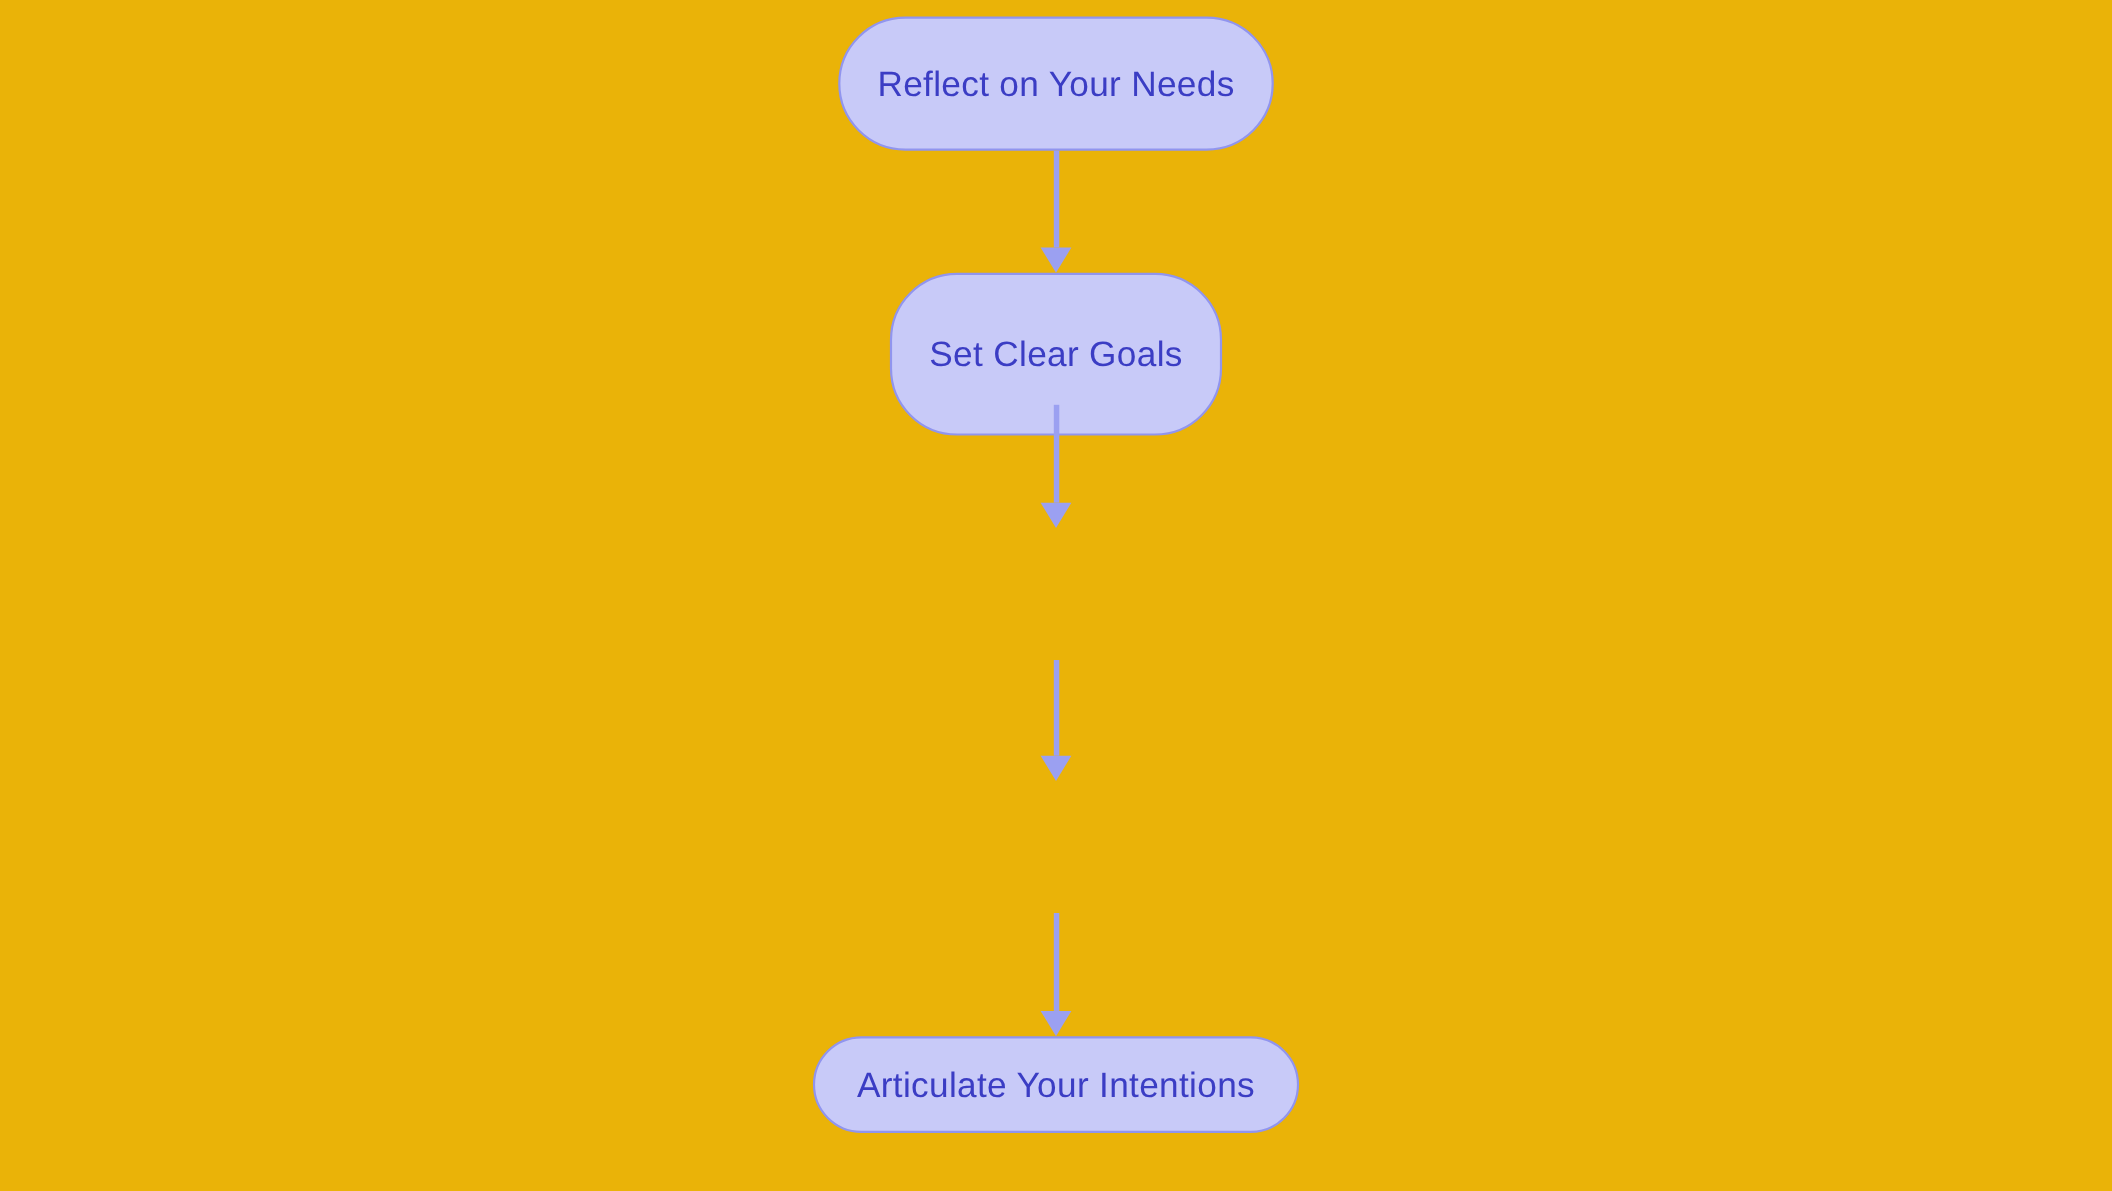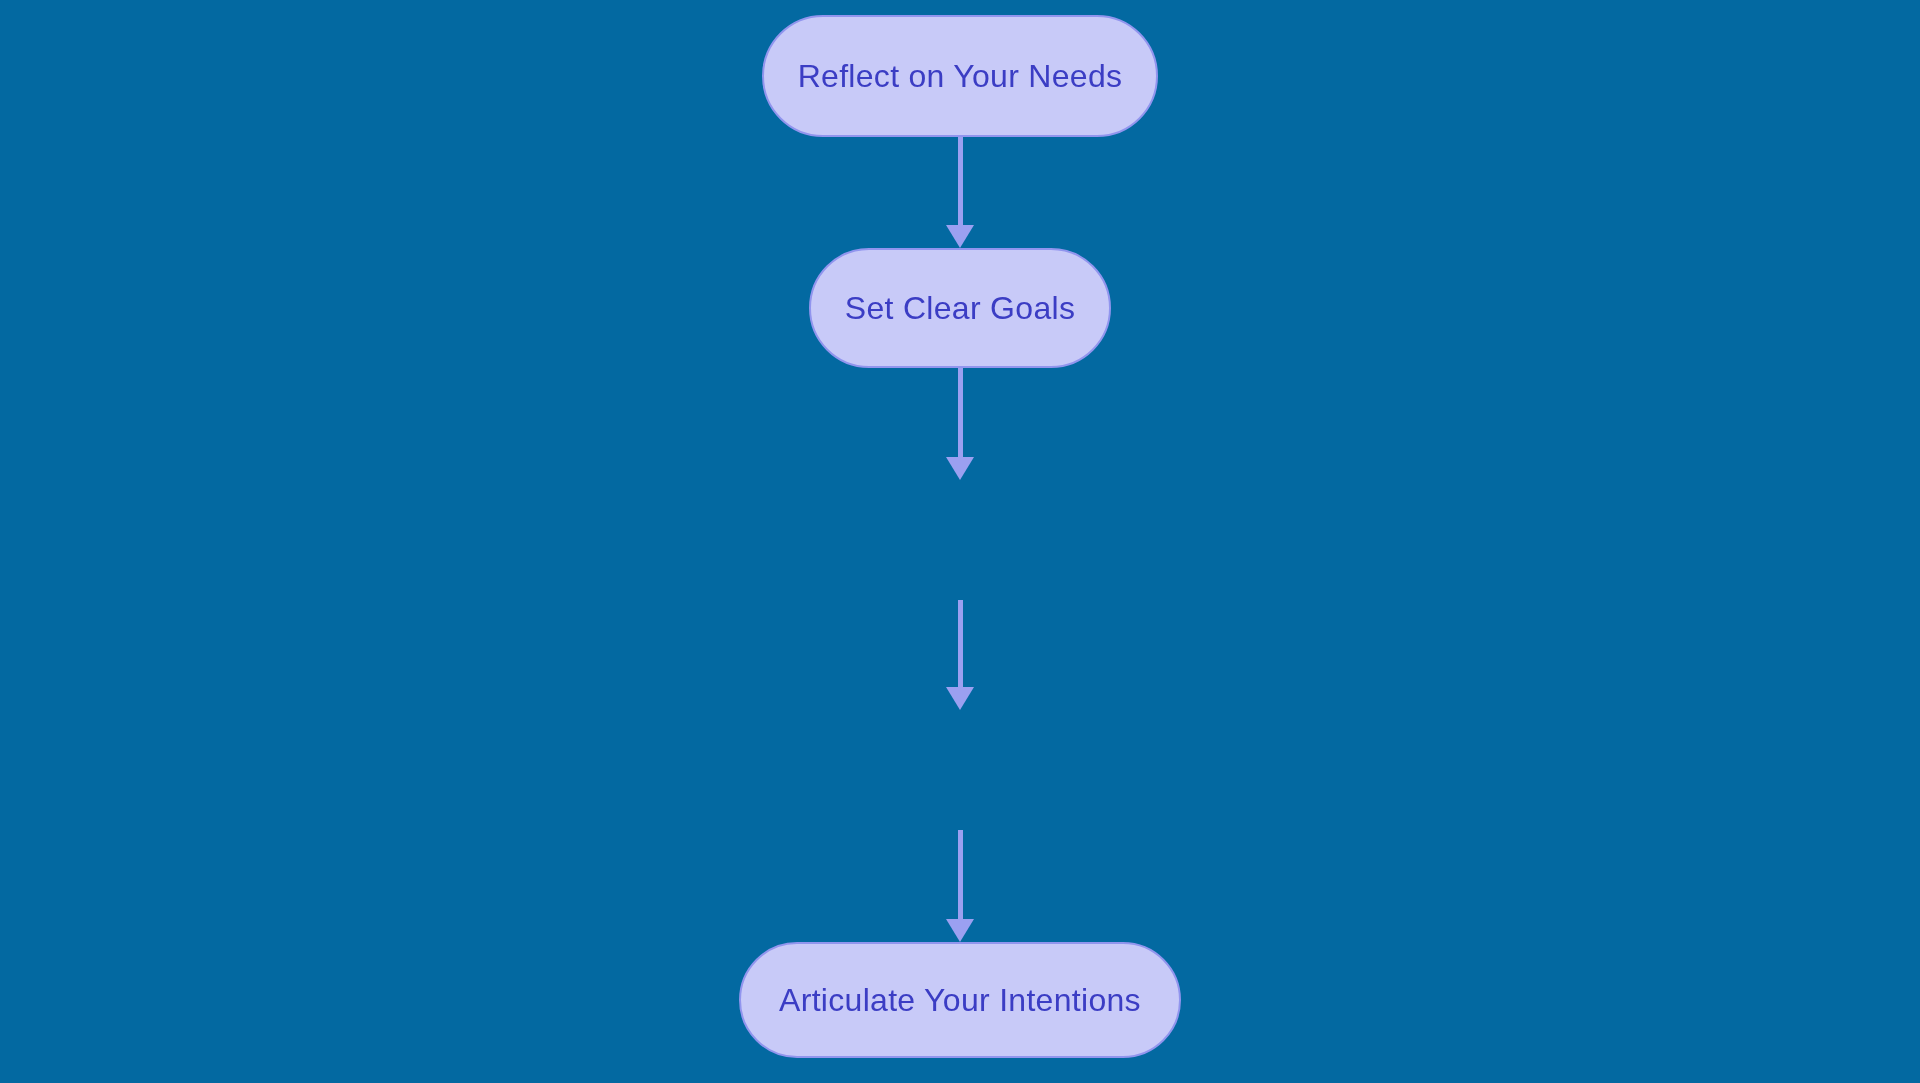"Reflect on Your Needs" div.canvas { background: #0369a1 -> #eab308 }
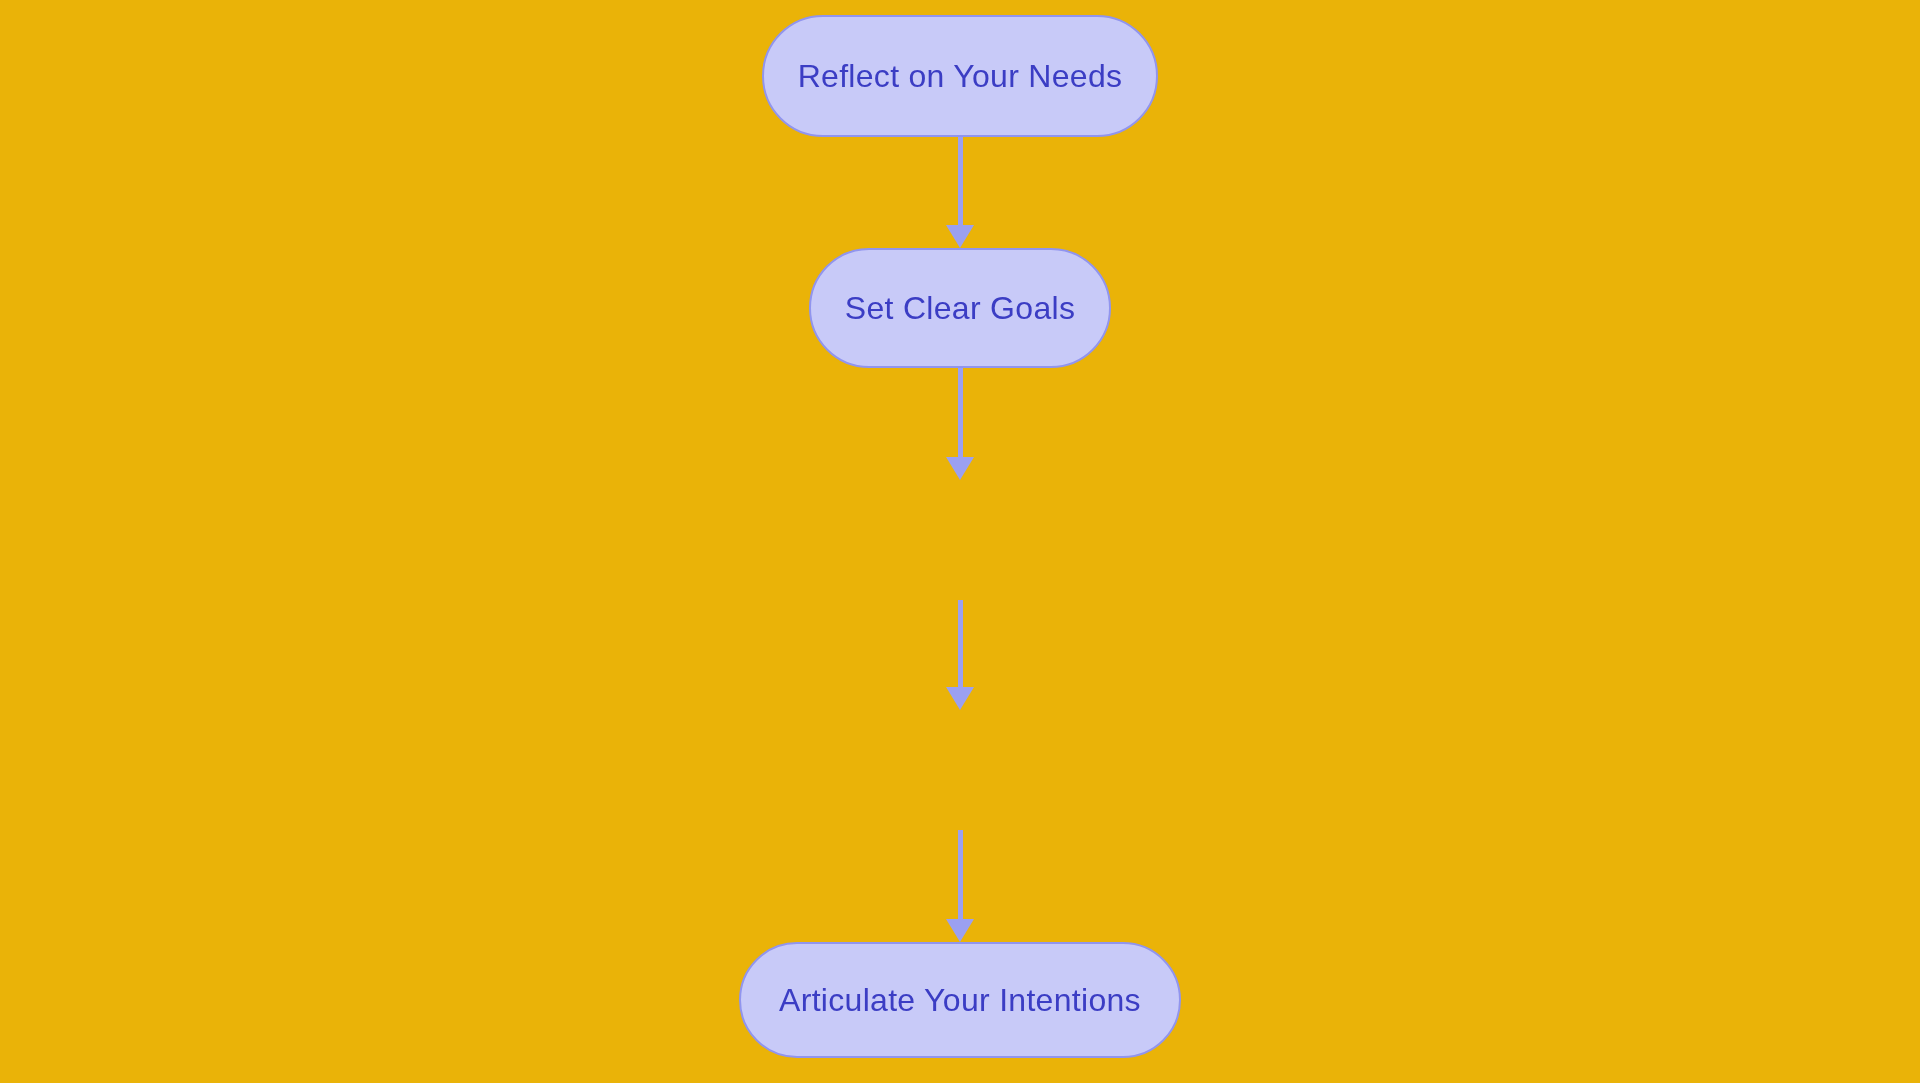"Set Clear Goals" #node-1 { height: 120px -> 148px }
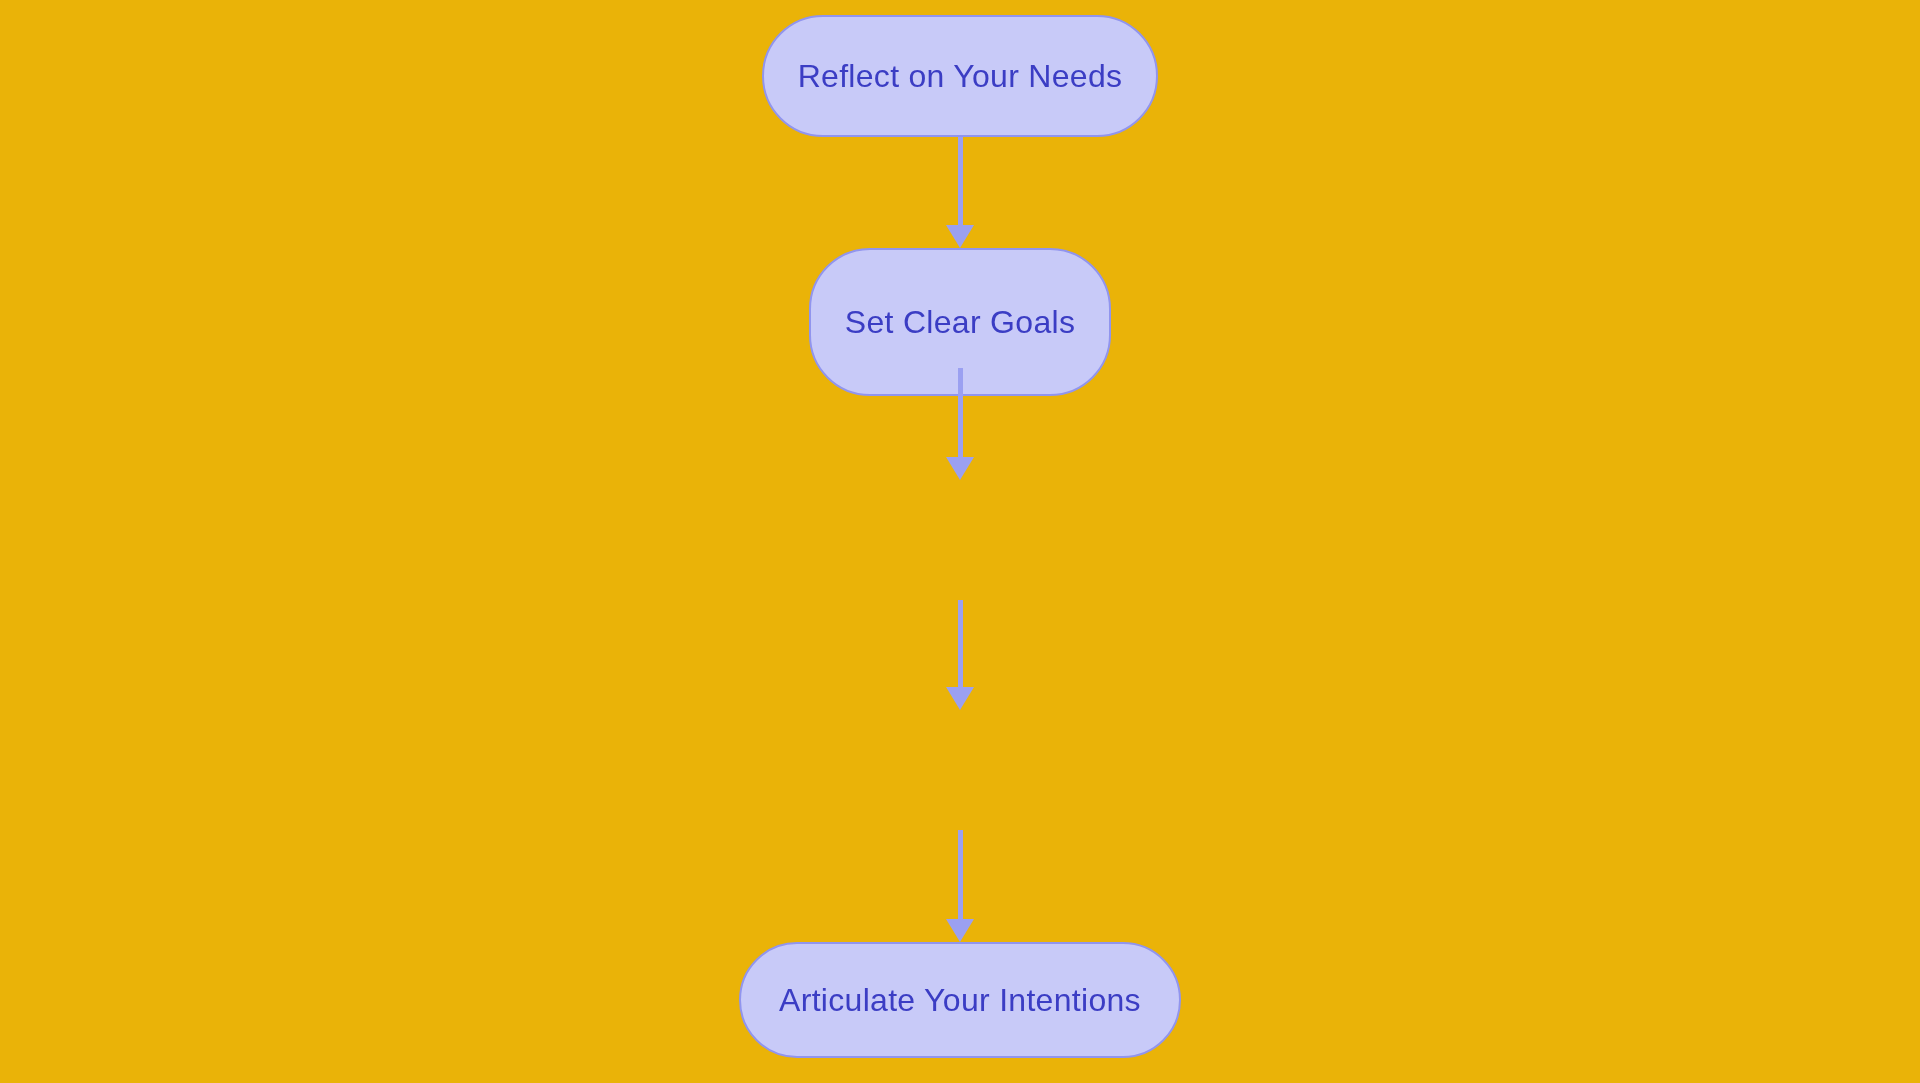"Articulate Your Intentions" #node-4 { height: 116px -> 88px }
